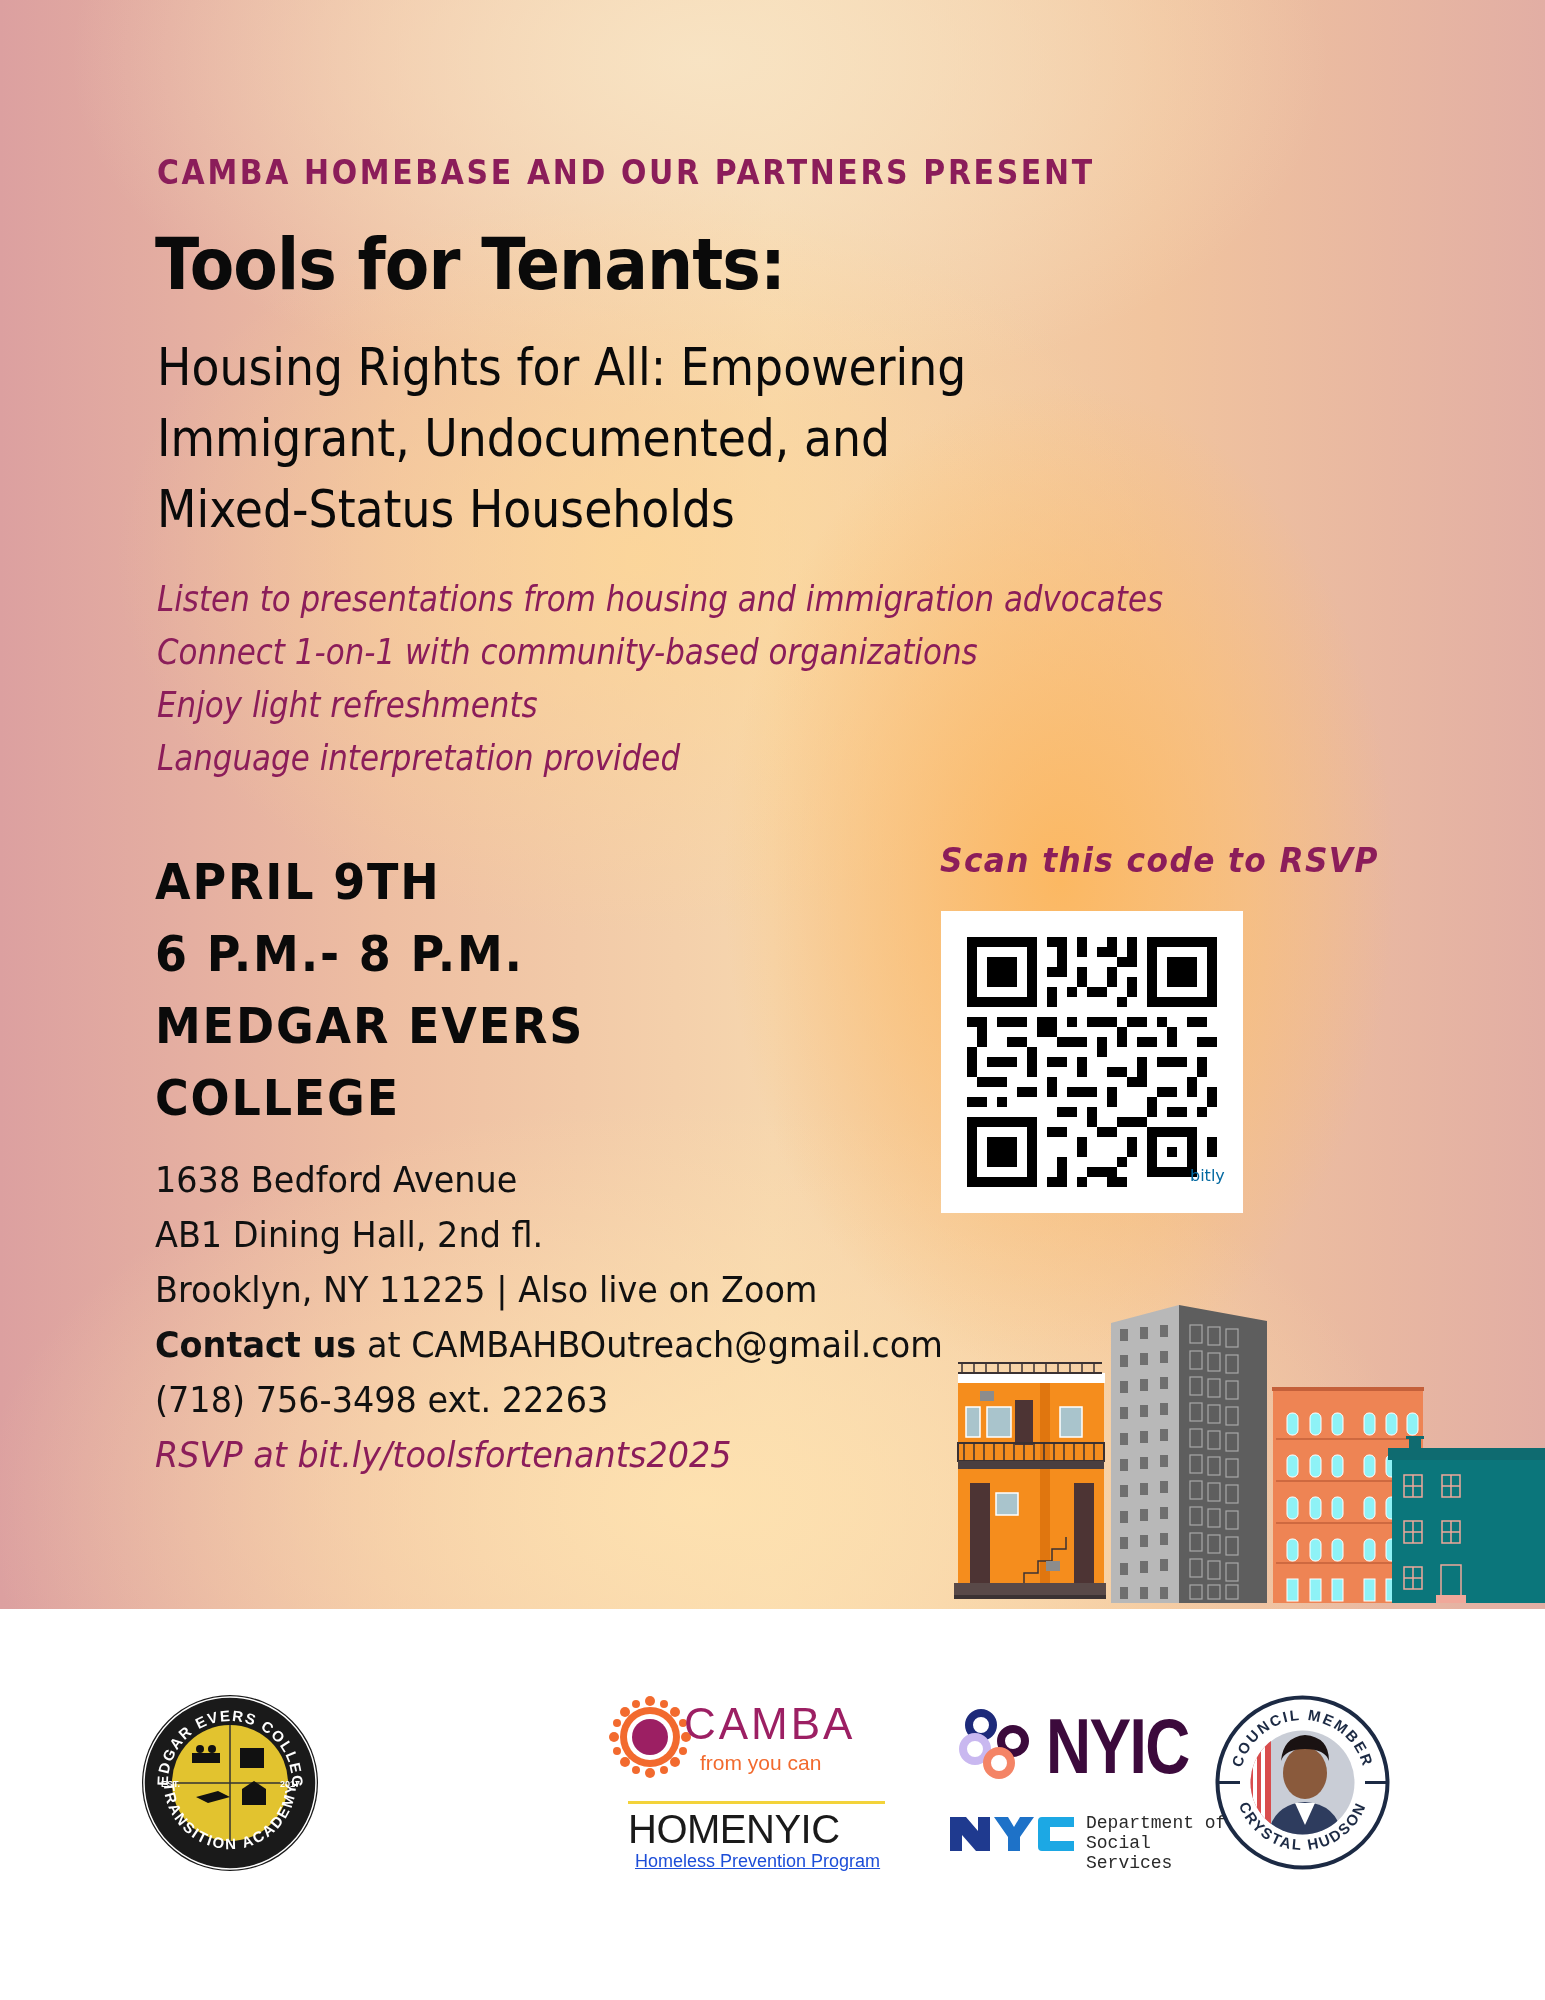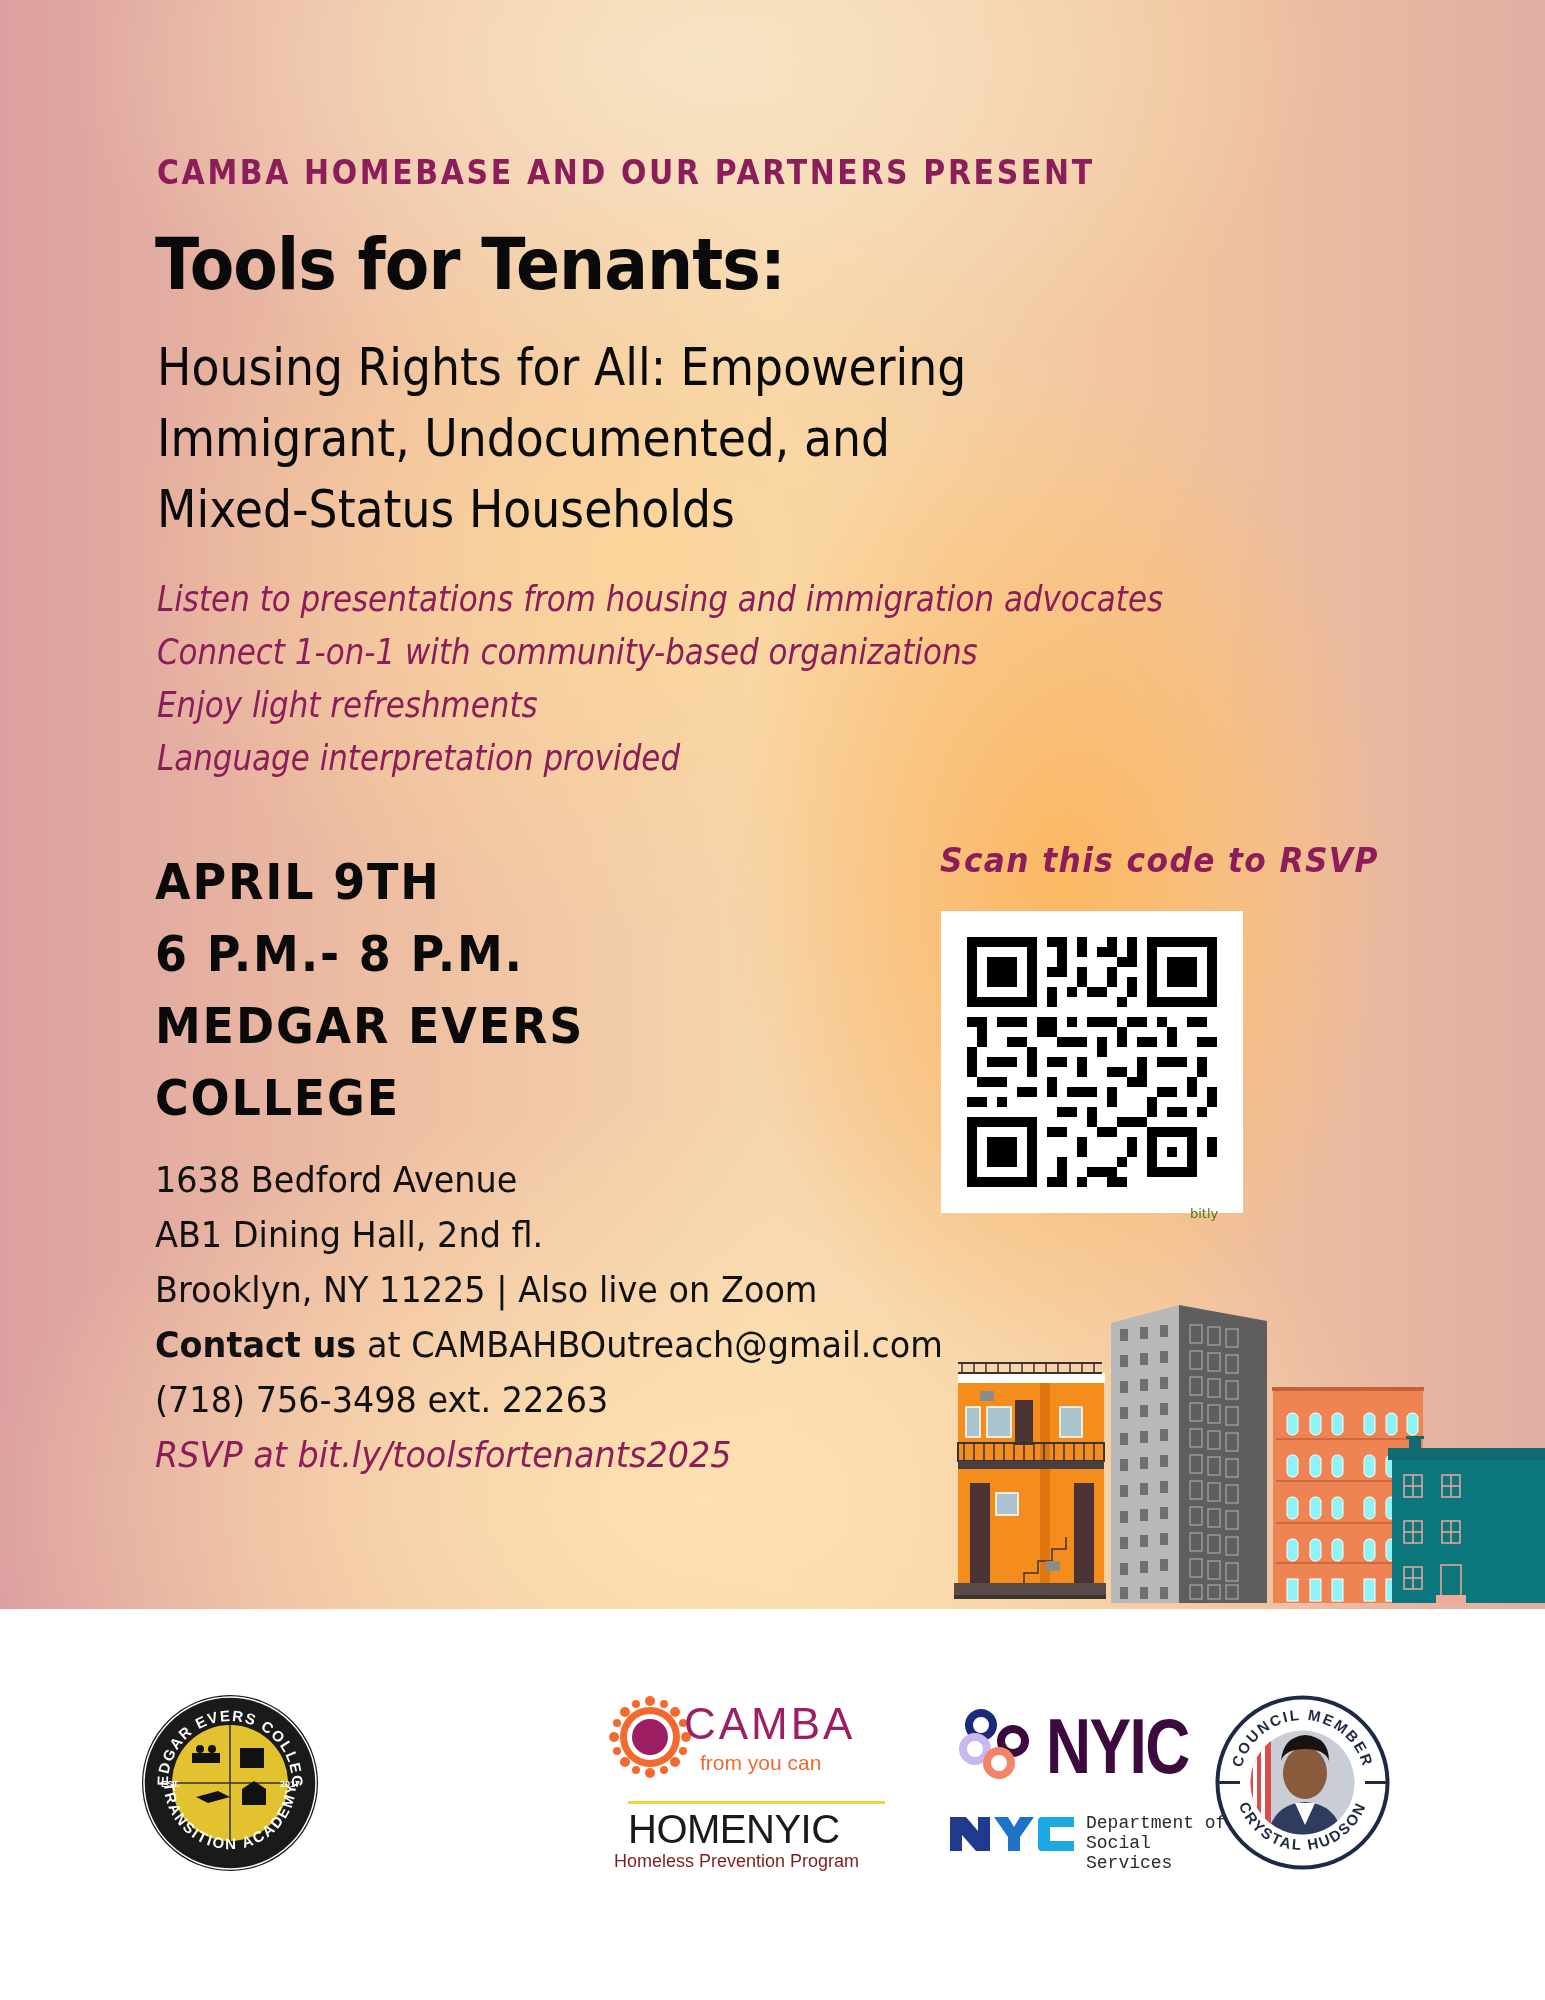"bitly" .qr-brand { color: #4d7c0f -> #0369a1; font-size: 13px -> 16px; margin-top: 40px -> none }
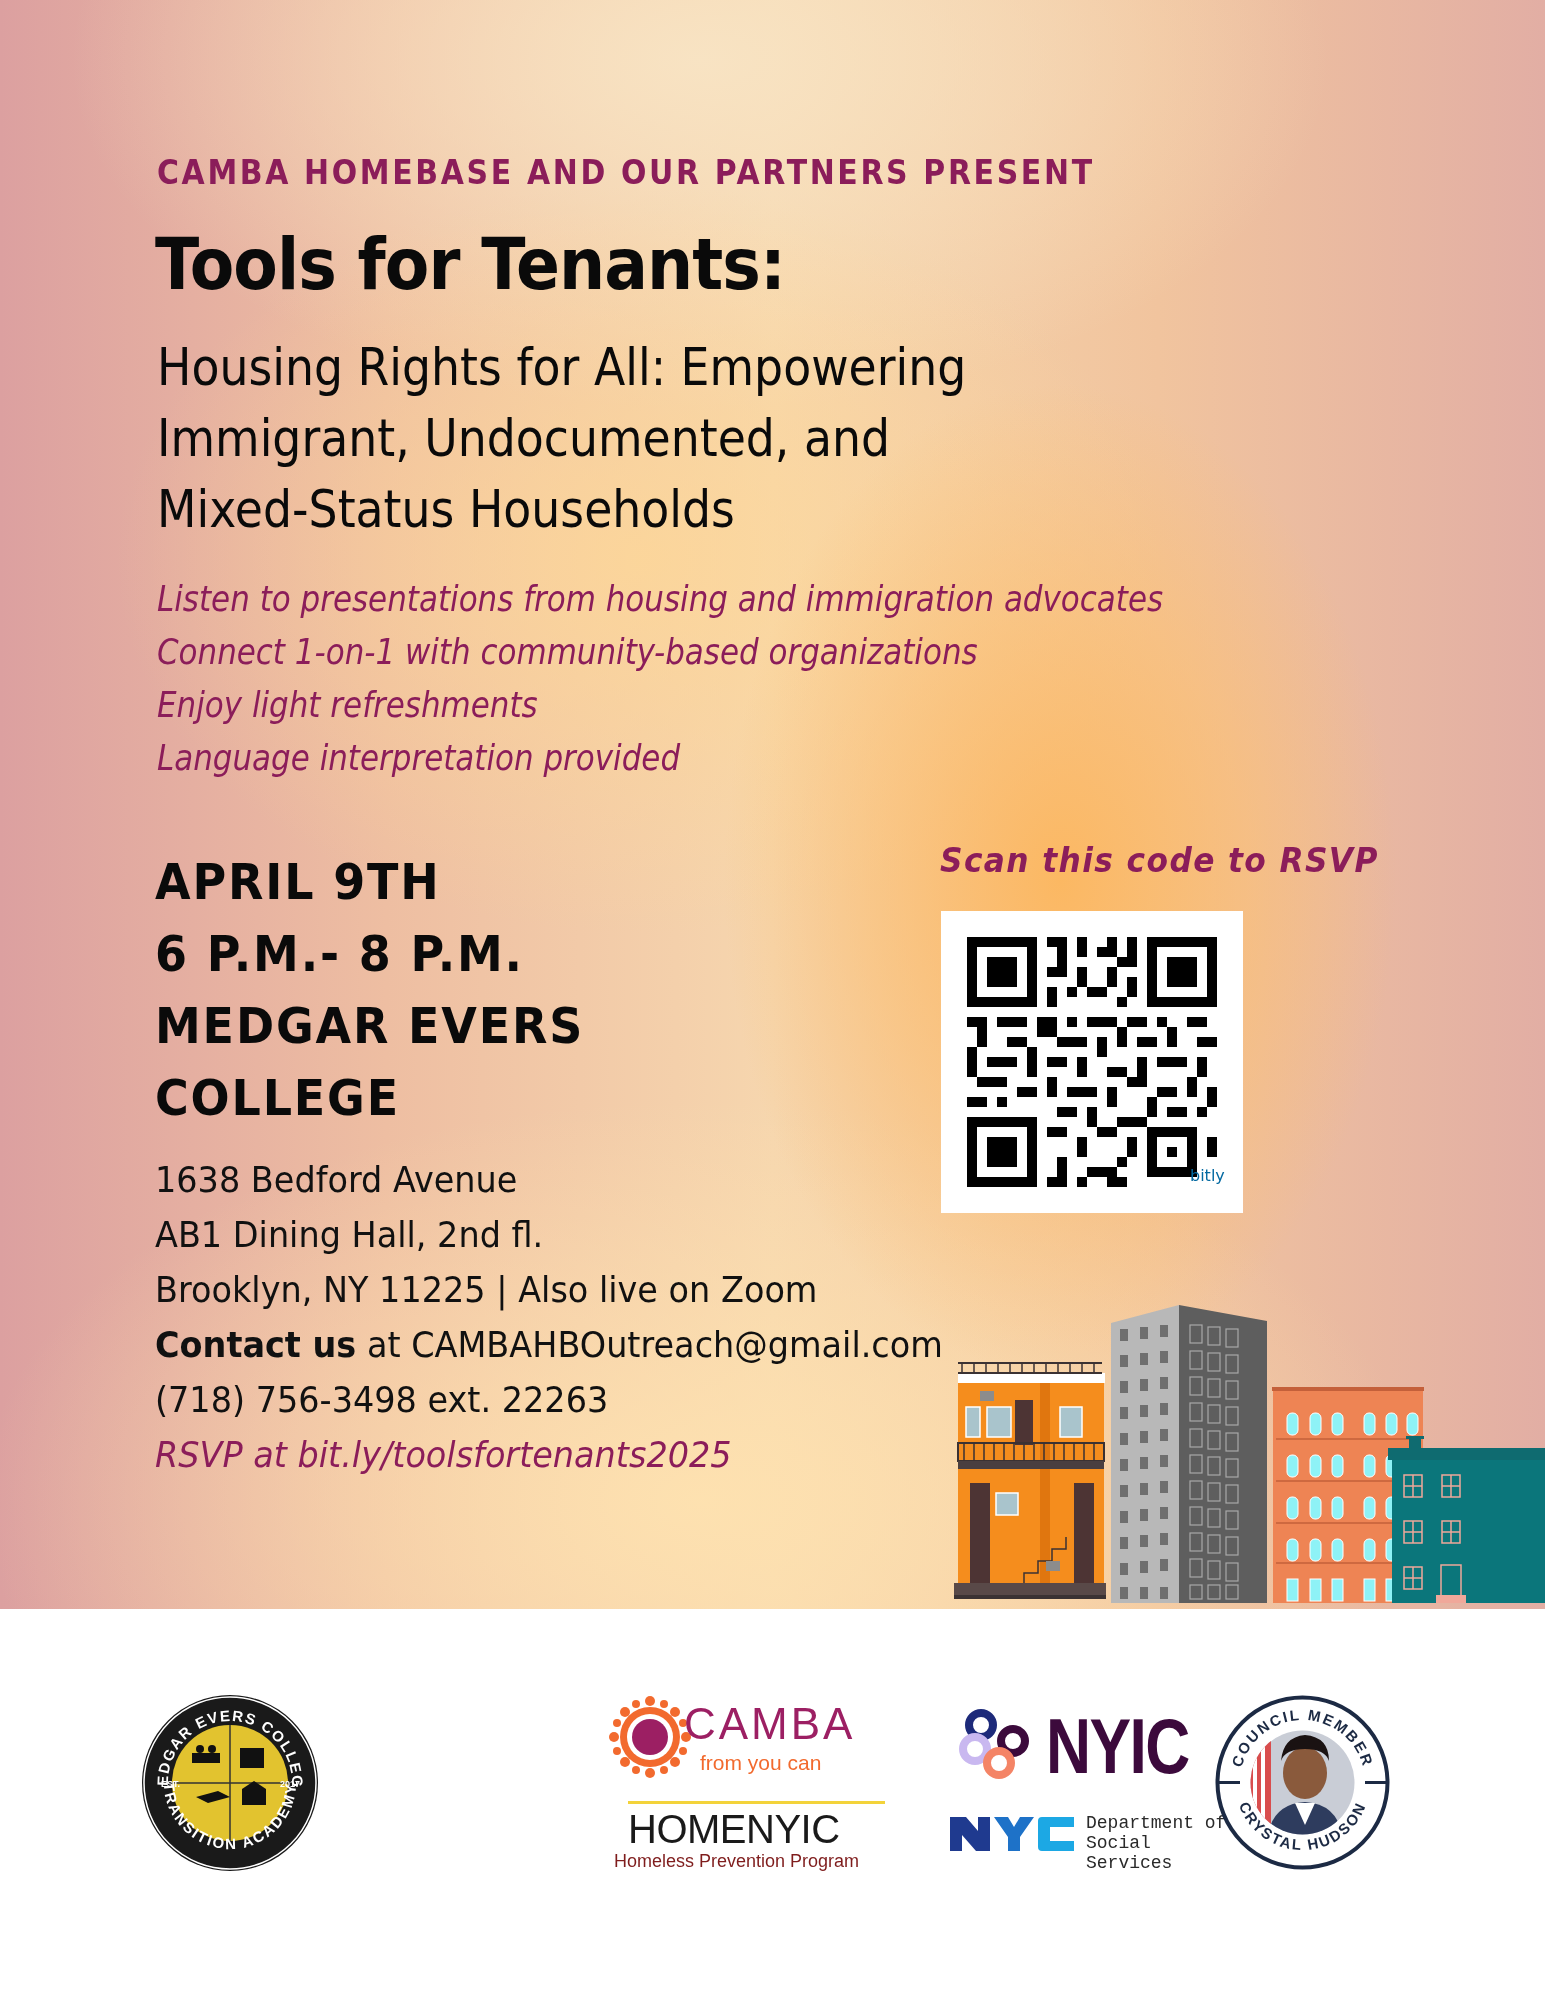"Homeless Prevention Program" .hpp { color: #7f1d1d -> #1d4ed8; left: 8px -> 29px; text-decoration: none -> underline }
